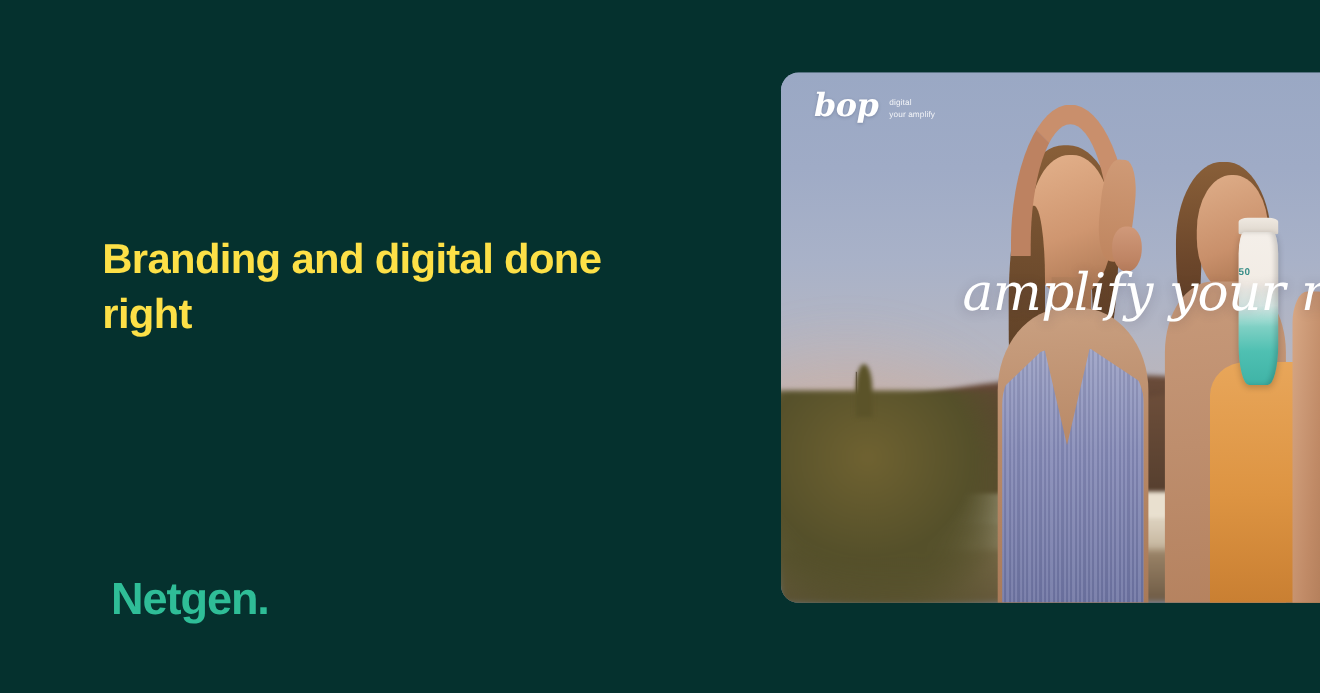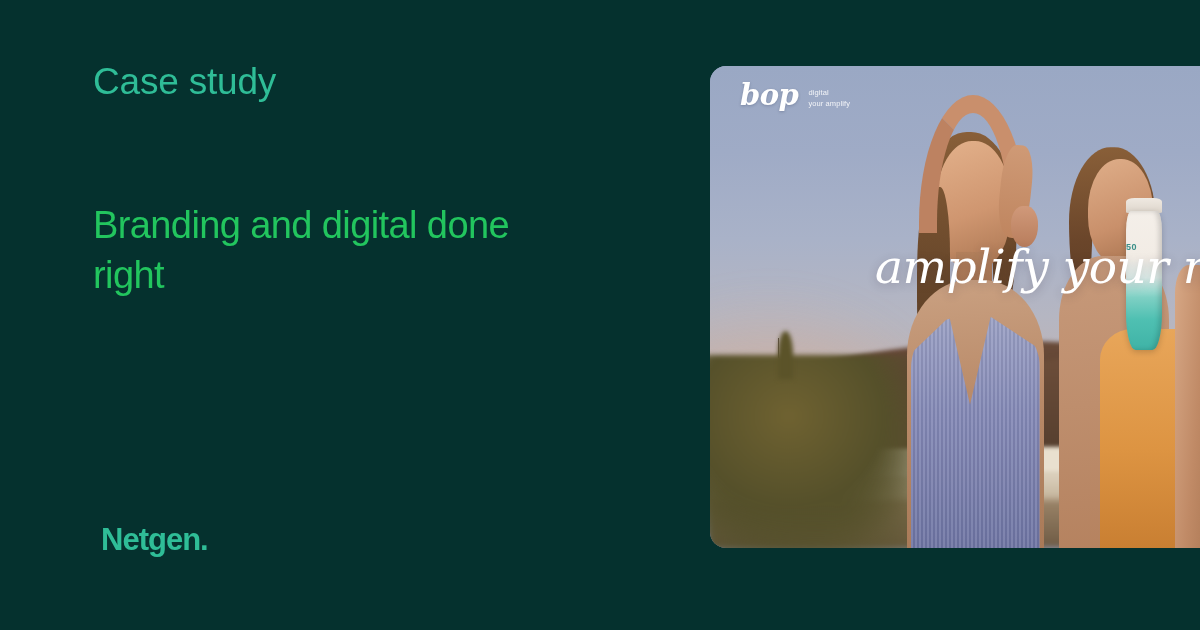"Case study" div.eyebrow { html: <div>Case study</div> -> none }
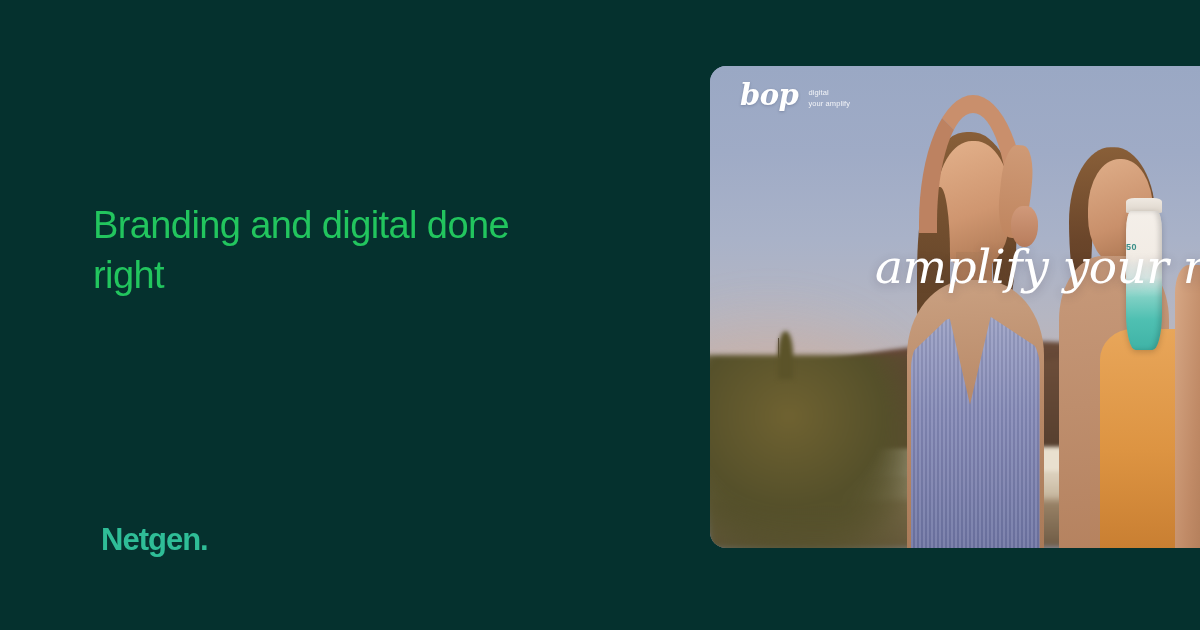"Branding and digital done right" .headline { color: #22c55e -> #fde047; font-weight: 400 -> 700; top: 200px -> 211px }
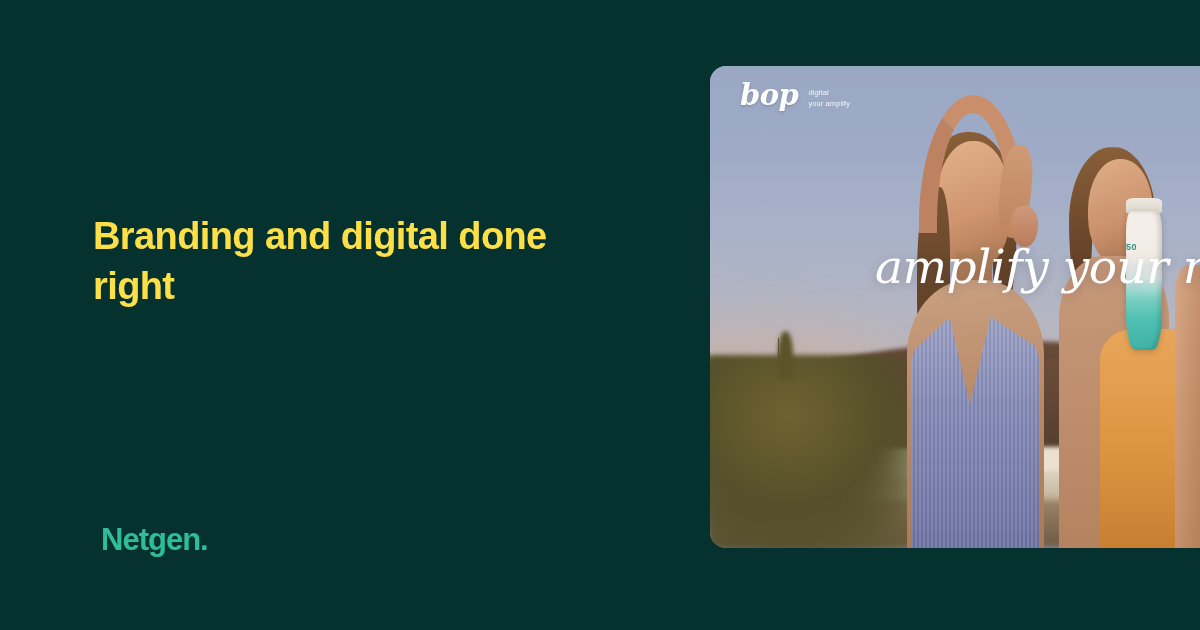"Netgen." .brand-logo { font-size: 31px -> 41px }
